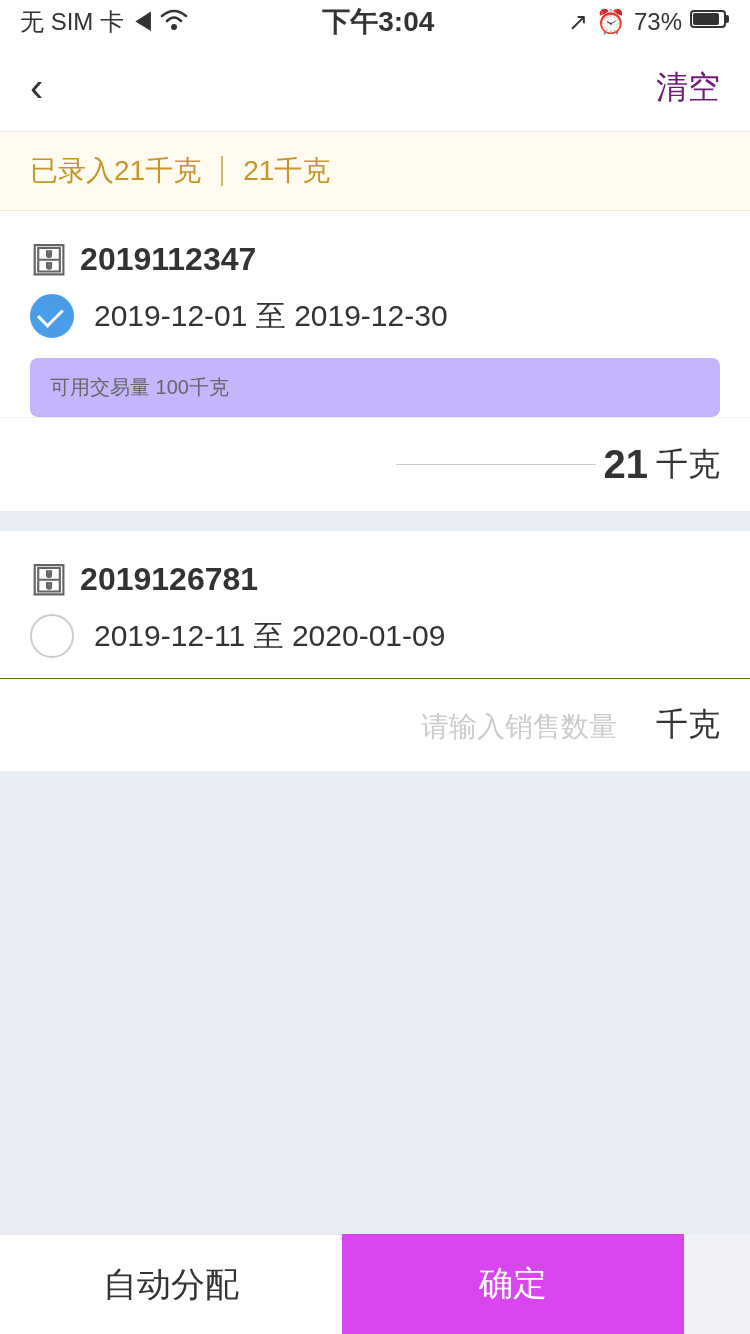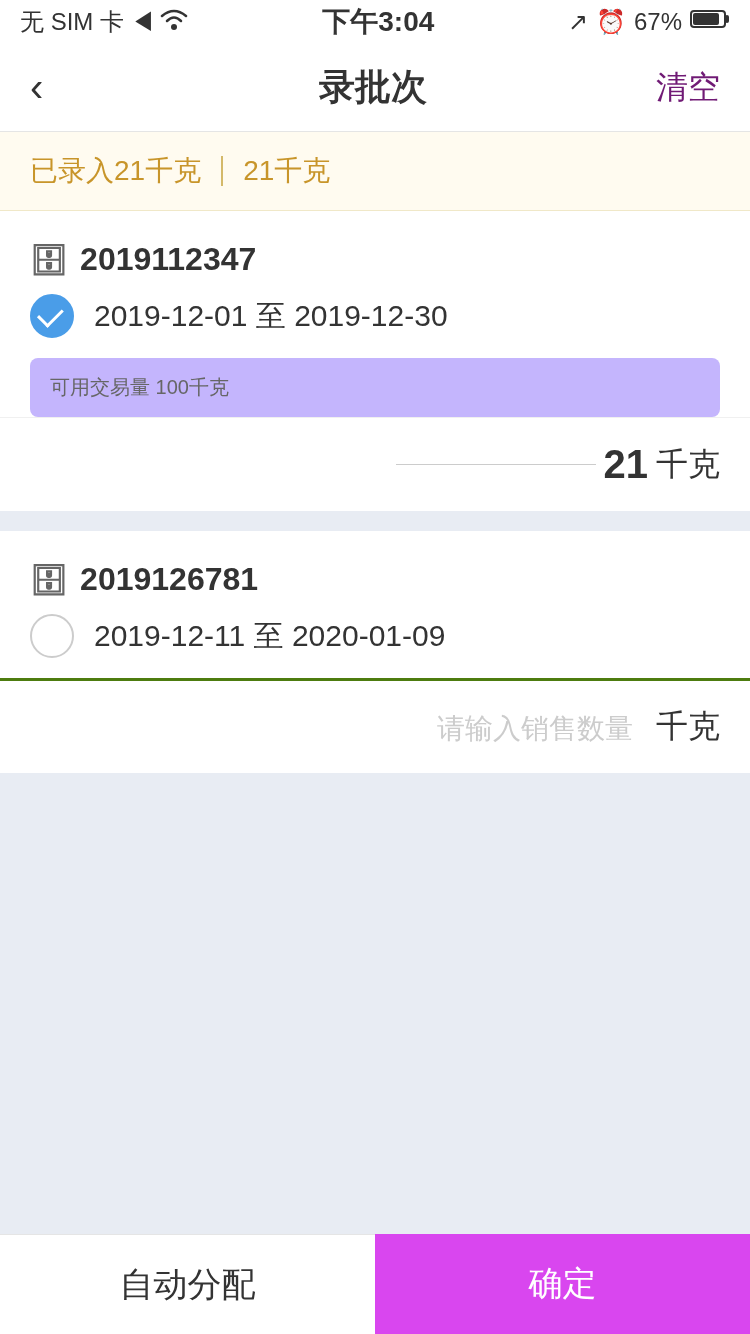"67%" span { text: 67% -> 73% }
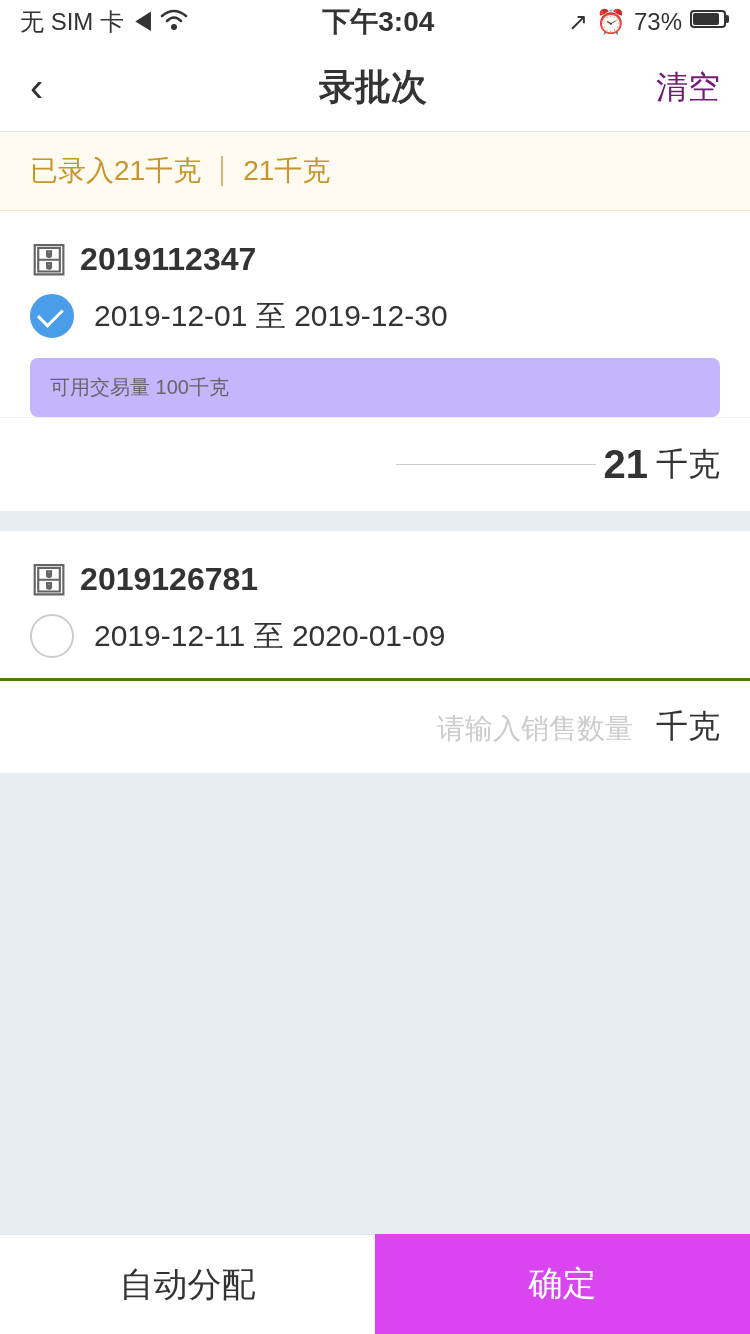"录批次" span.nav-title { html: <span>录批次</span> -> none }
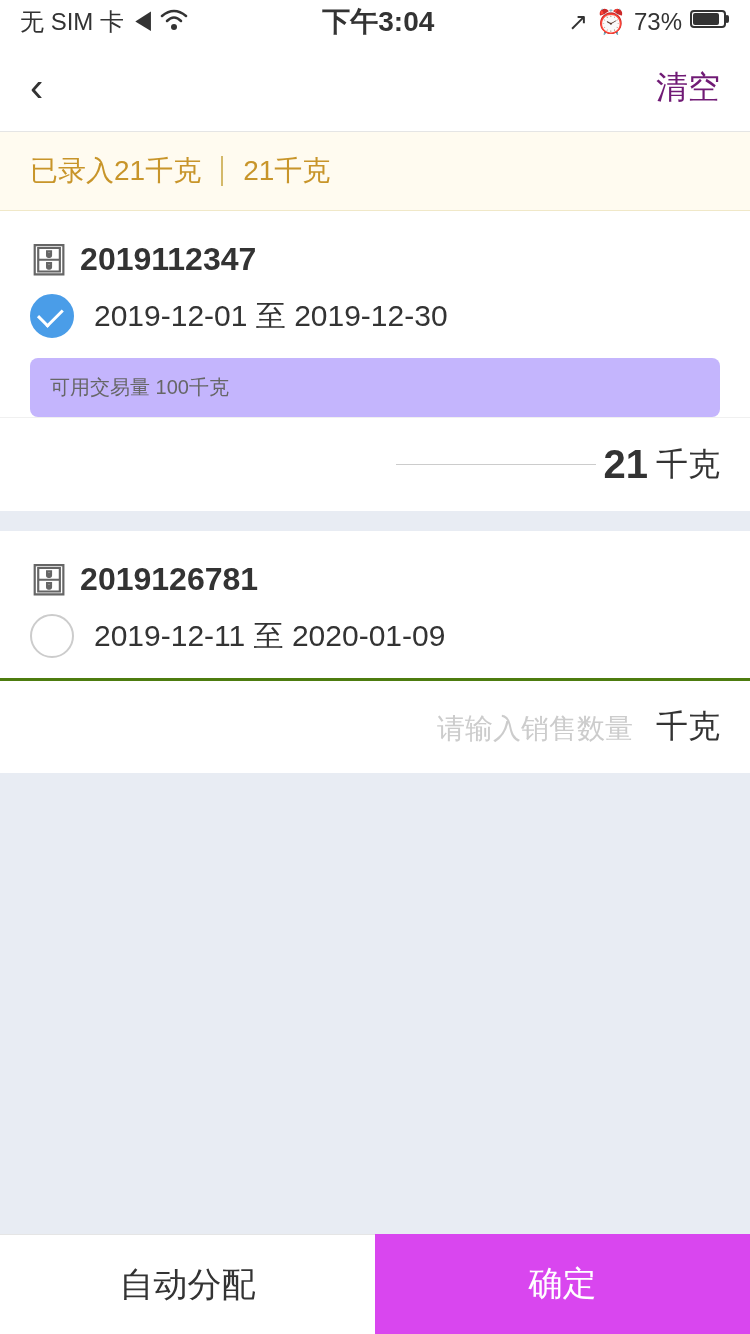"请输入销售数量" .input-row { border-top: 3px solid #4d7c0f -> 1px solid #4d7c0f; gap: 8px -> 24px }
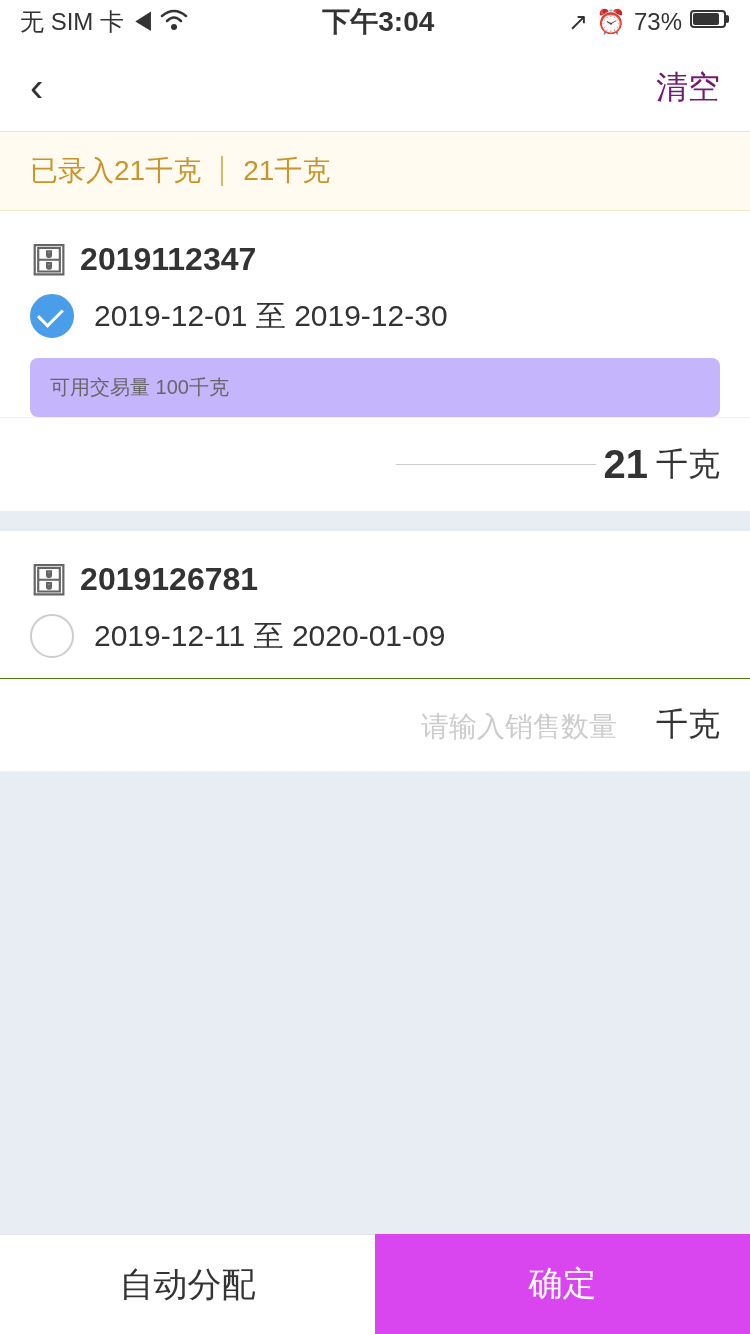"自动分配" .bottom-bar { width: 750px -> 684px }
